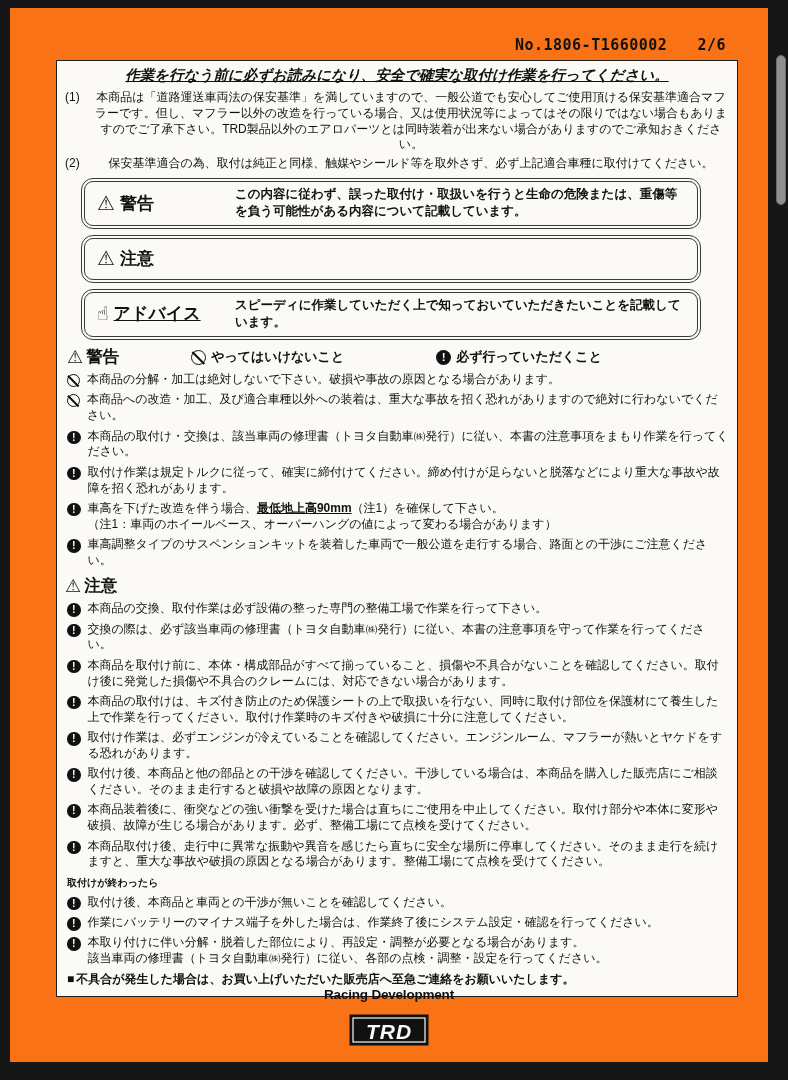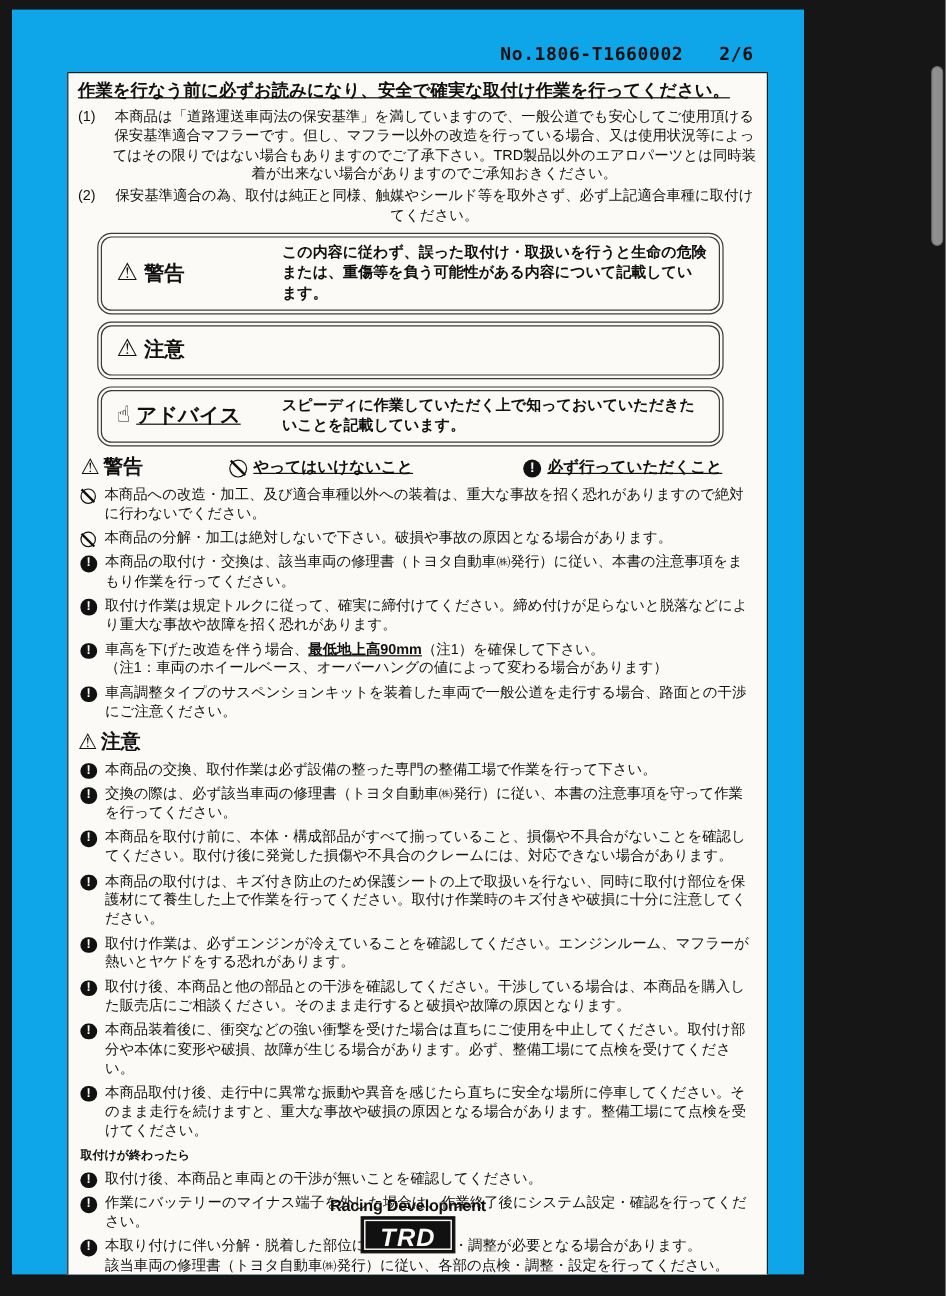"No.1806-T1660002 2/6" .page { background: #0ea5e9 -> #f97316; width: 660px -> 758px }
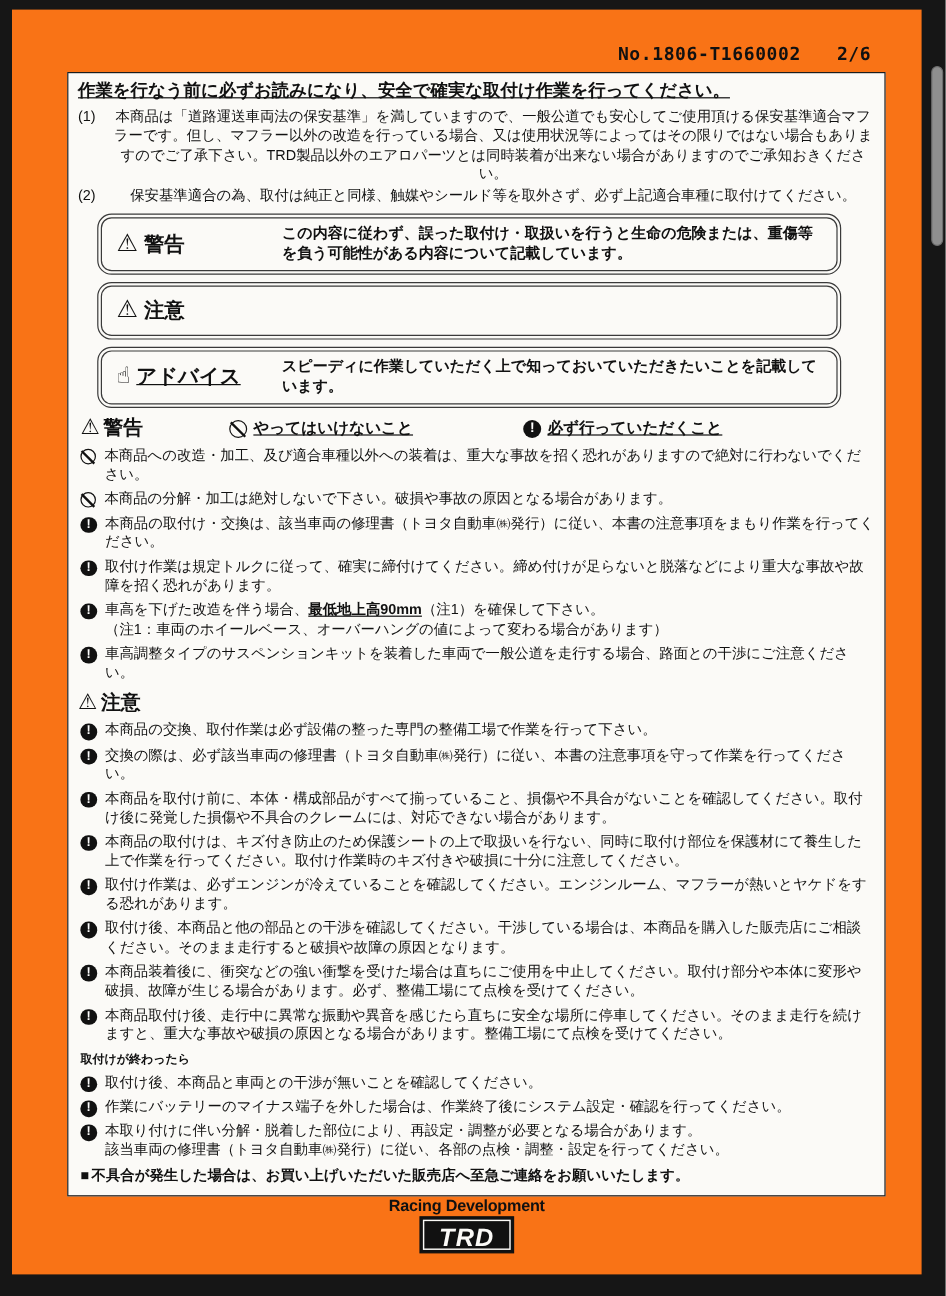"作業を行なう前に必ずお読みになり、安全で確実な取付け作業を行ってください。" .subtitle { font-style: none -> italic; text-align: left -> center }
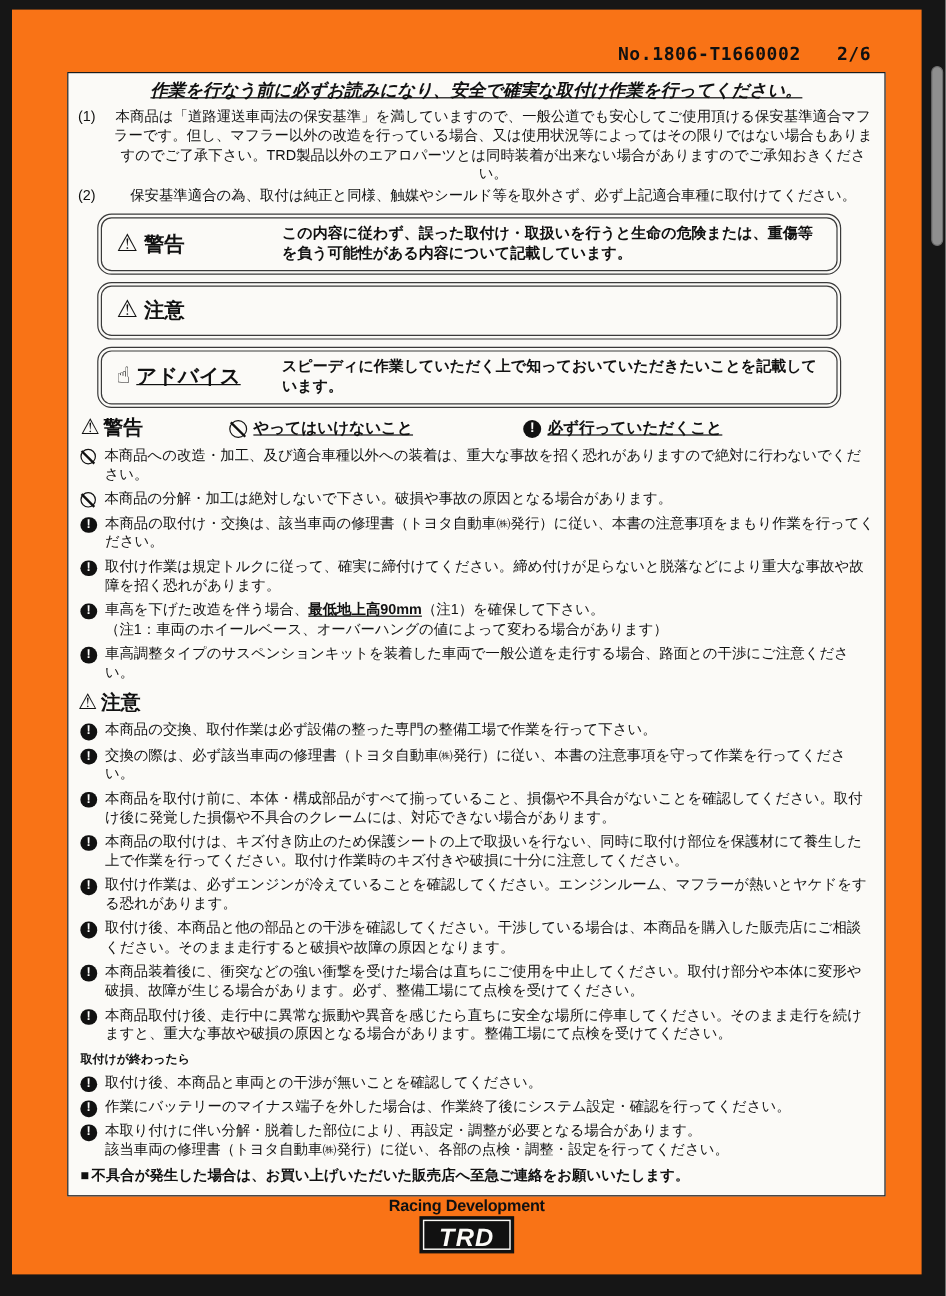"やってはいけないこと" .legend-item .ltext { text-decoration: underline -> none }
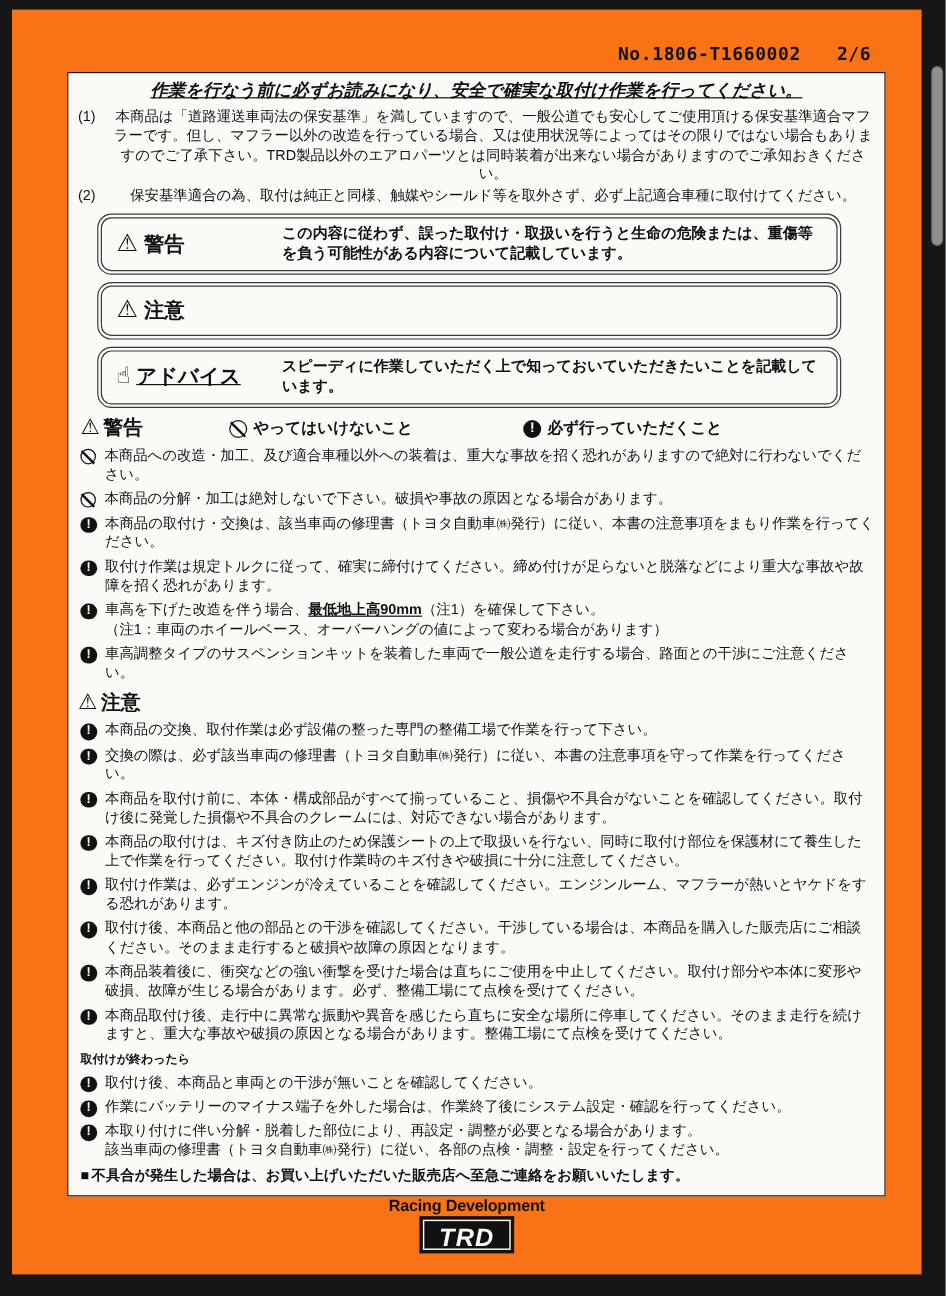"本商品への改造・加工、及び適合車種以外への装着は、重大な事故を招く恐れがあります" div.item { order: before "本商品の分解・加工は絶対しないで下さい。破損や事故の原因となる場合があります。" -> after "本商品の分解・加工は絶対しないで下さい。破損や事故の原因となる場合があります。" }
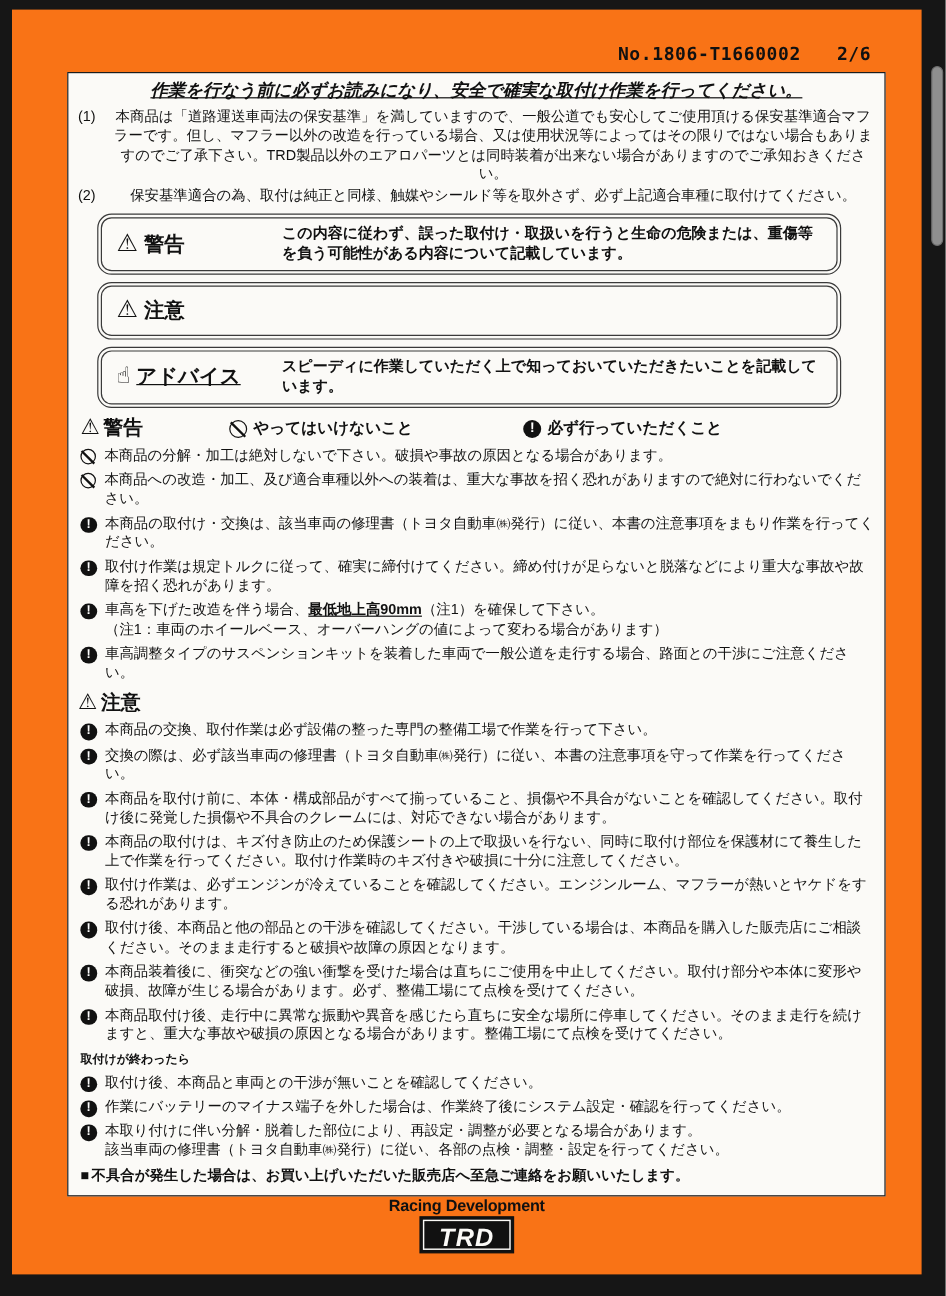"Racing Development" .brand { margin-bottom: 1px -> 12px }
